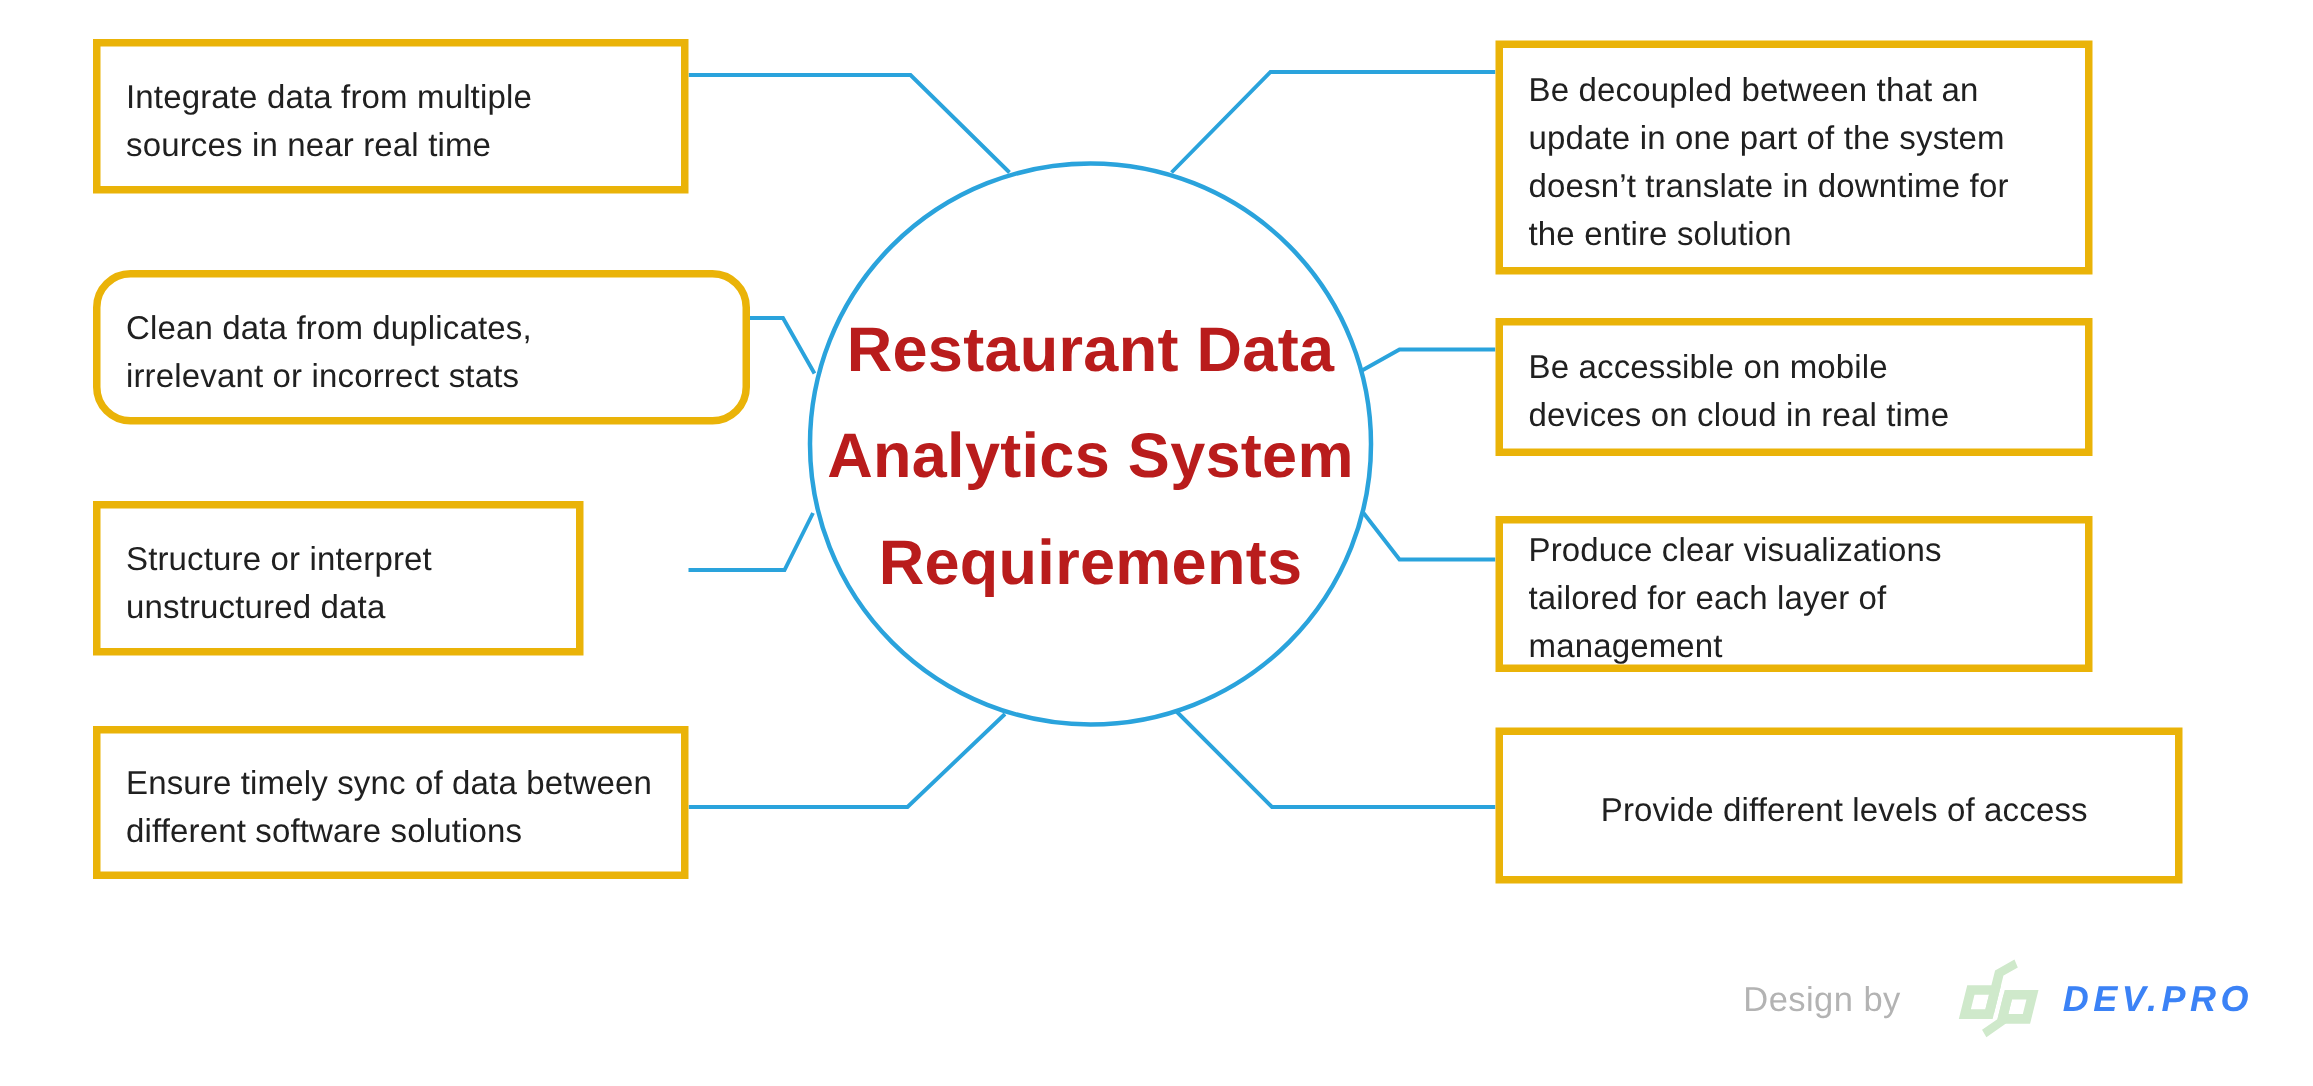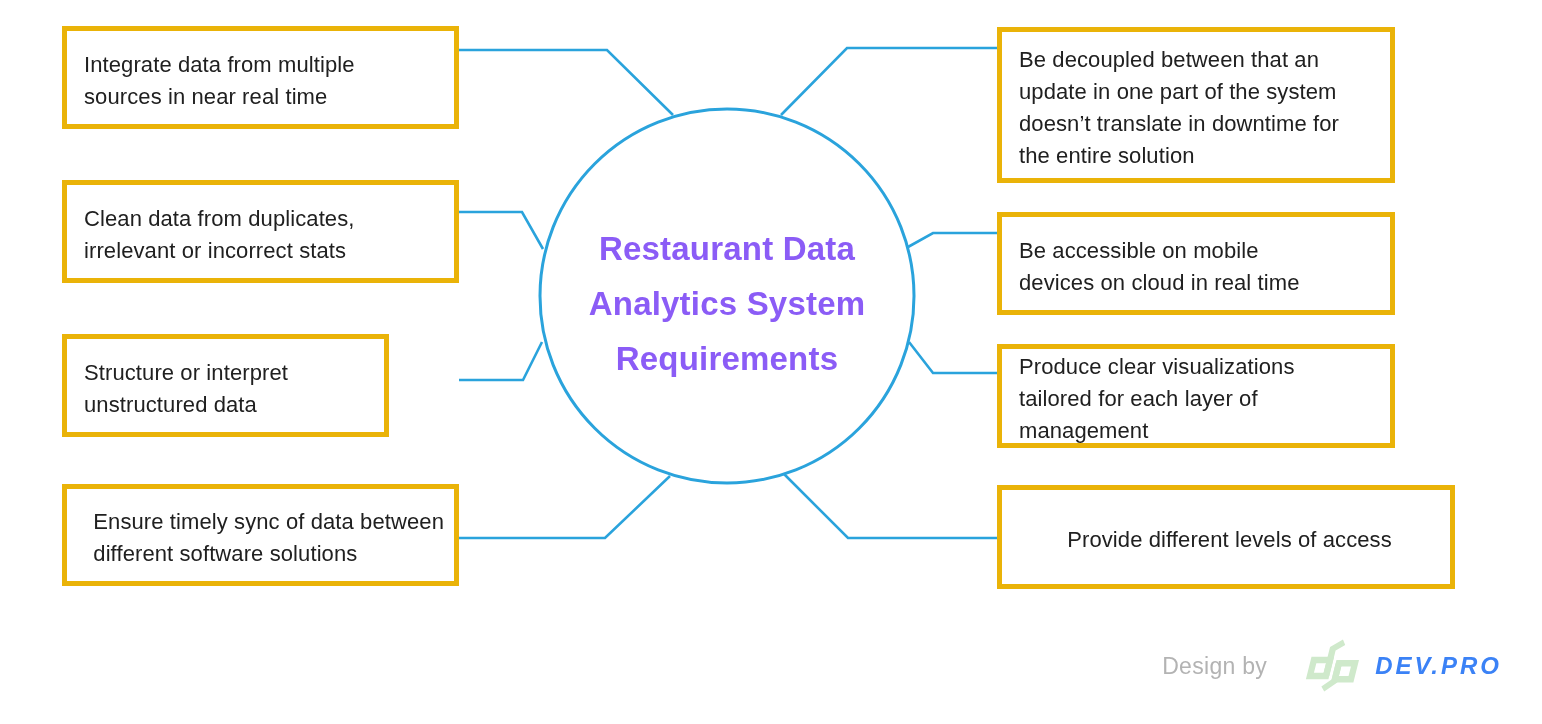"Clean data from duplicates," .box-l2 { border-radius: none -> 25px; width: 397px -> 438px }
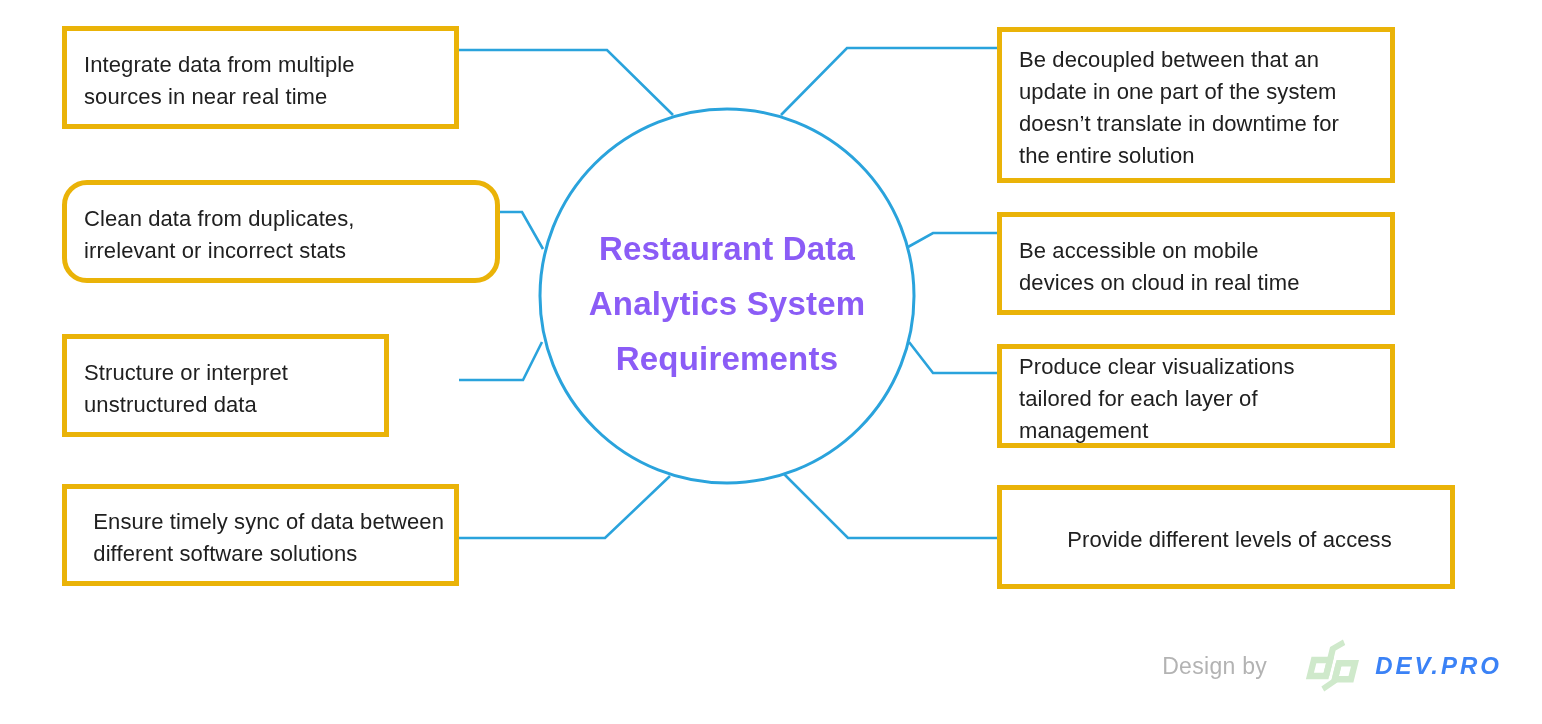"Restaurant Data" .center-title .title-text { color: #8b5cf6 -> #b91c1c; font-size: 33px -> 42px; line-height: 55px -> 71px }
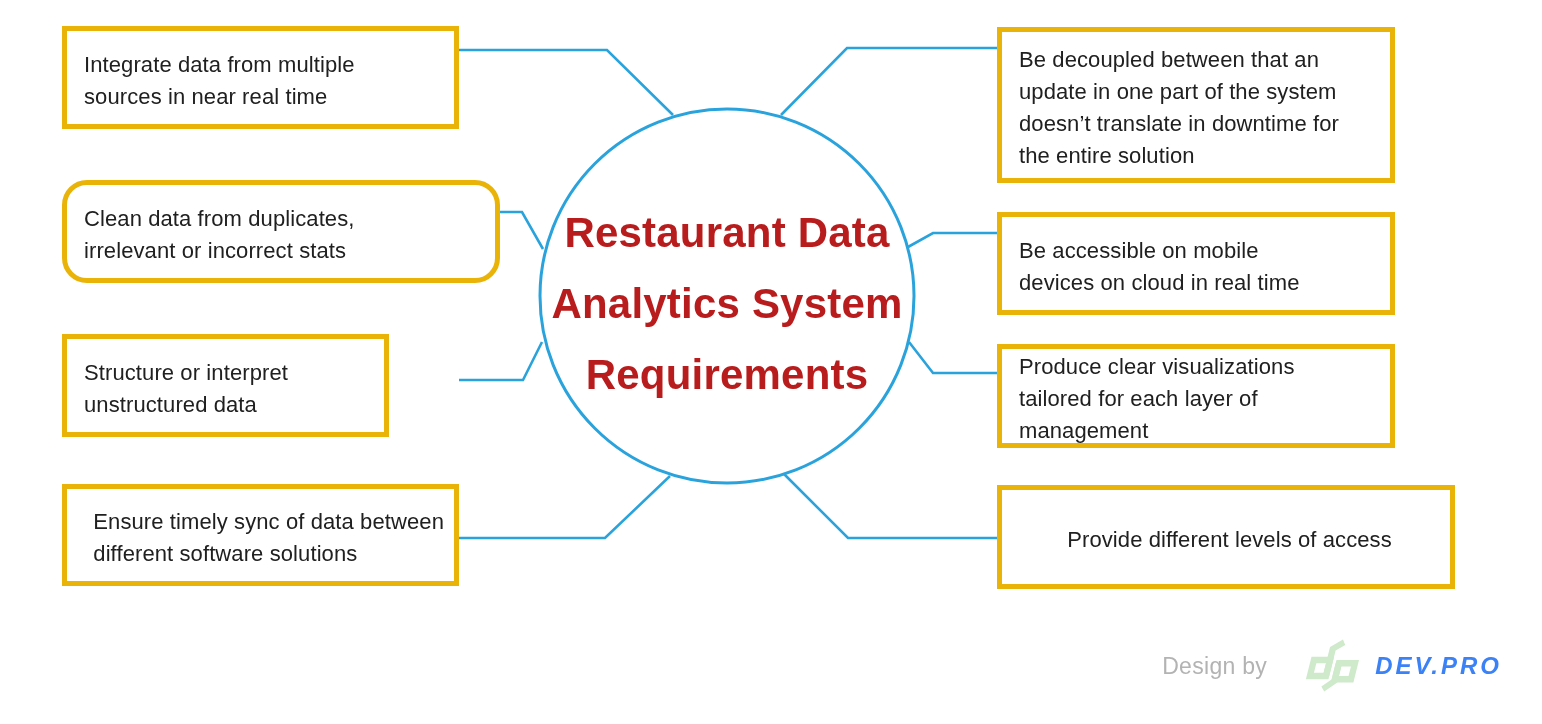"Be accessible on mobile" .box-r2 { height: 103px -> 92px }
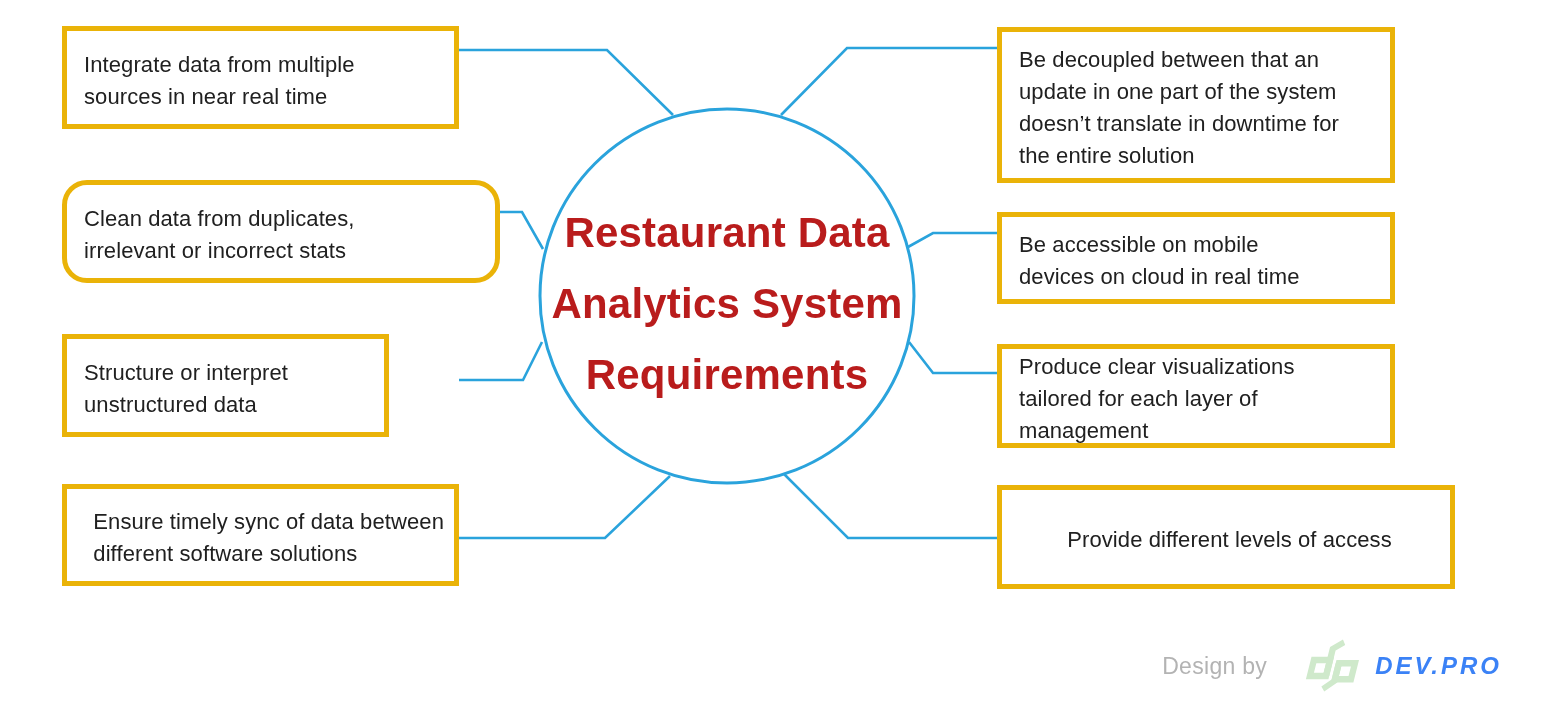"Ensure timely sync of data" .box-l4 { justify-content: flex-end -> none }
